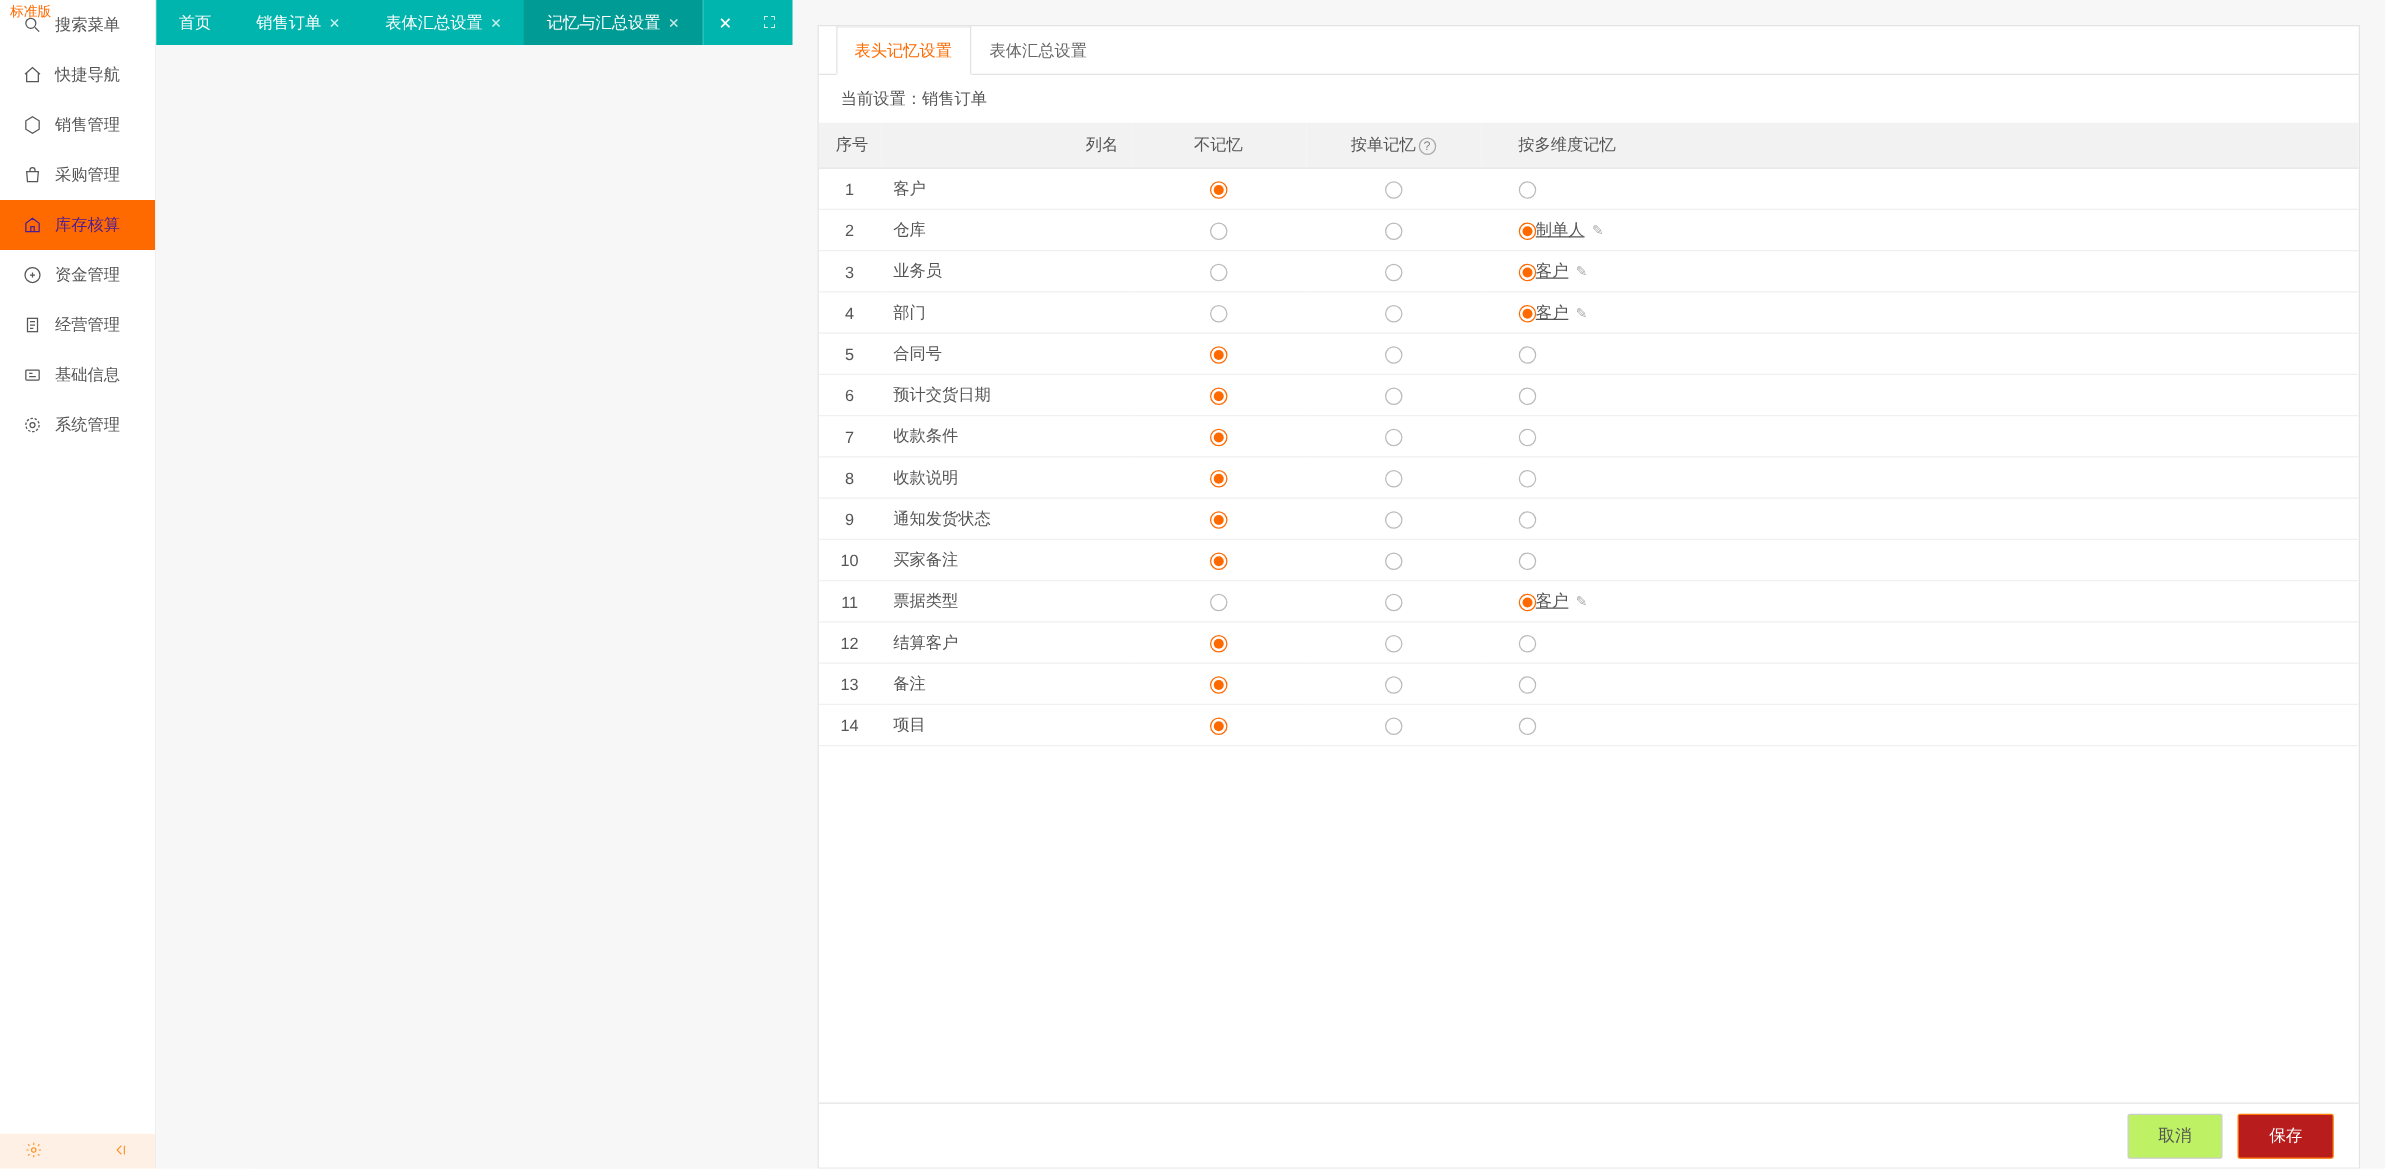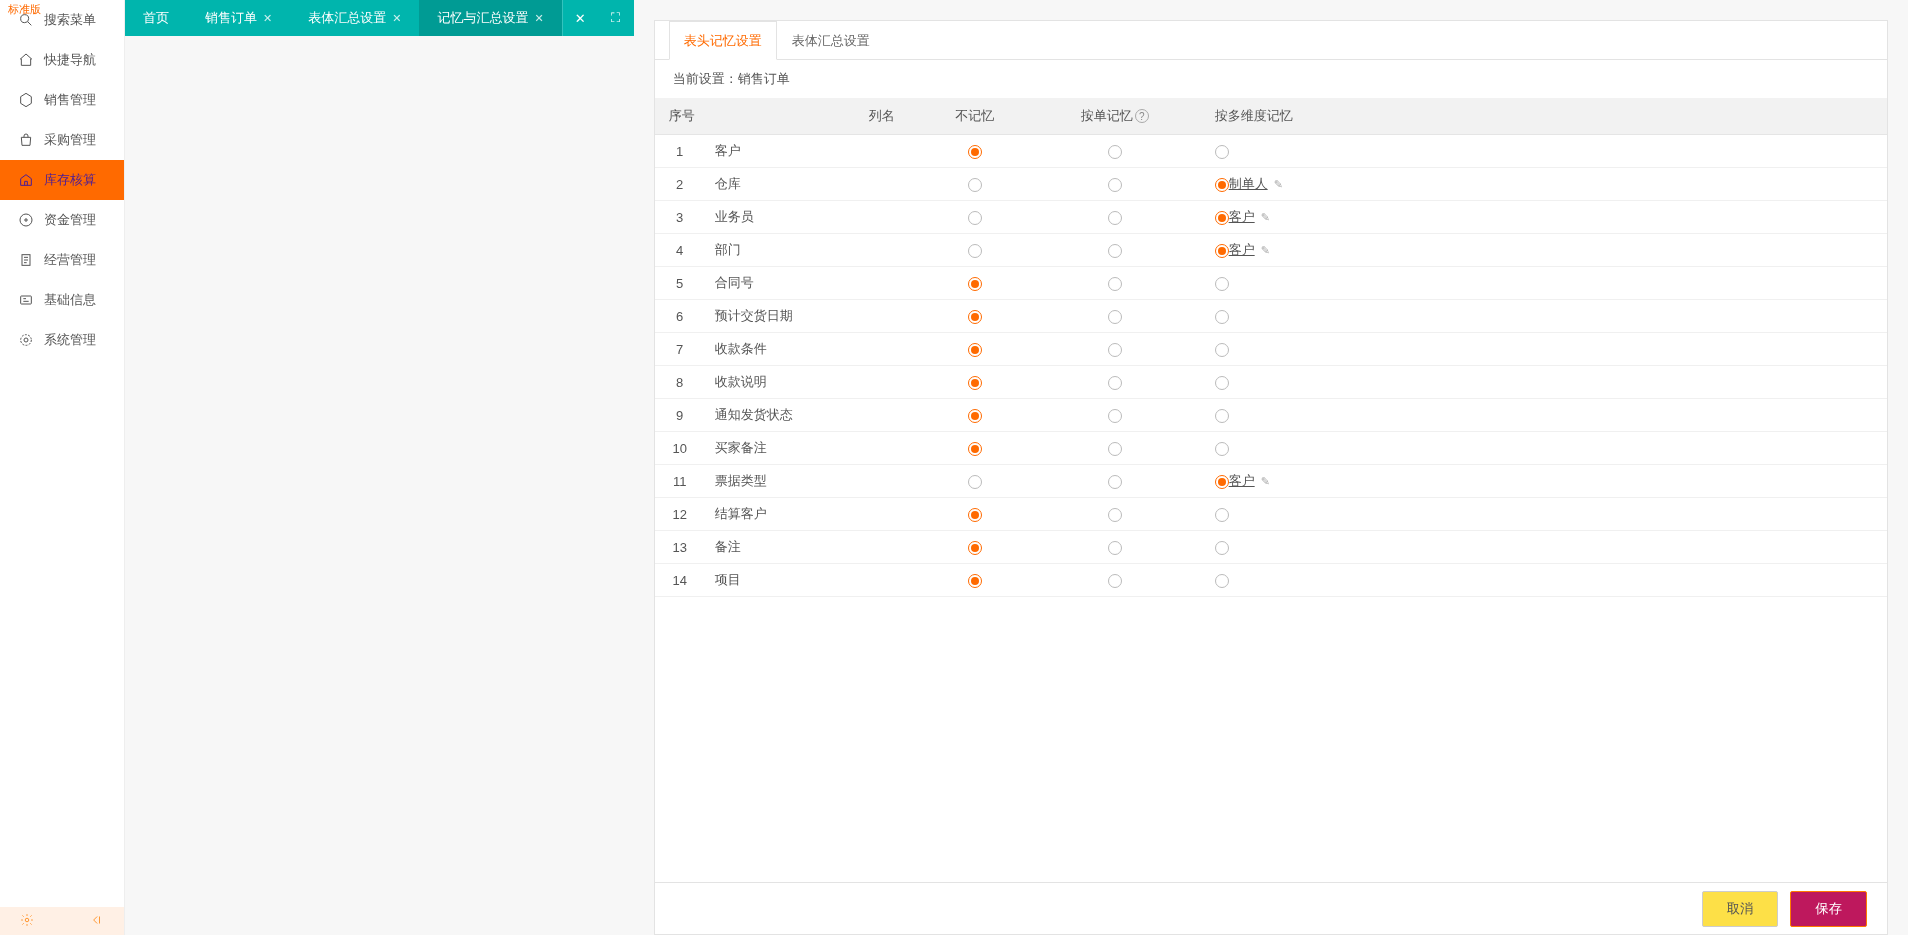"取消" .btn { background: #fde047 -> #bef264 }
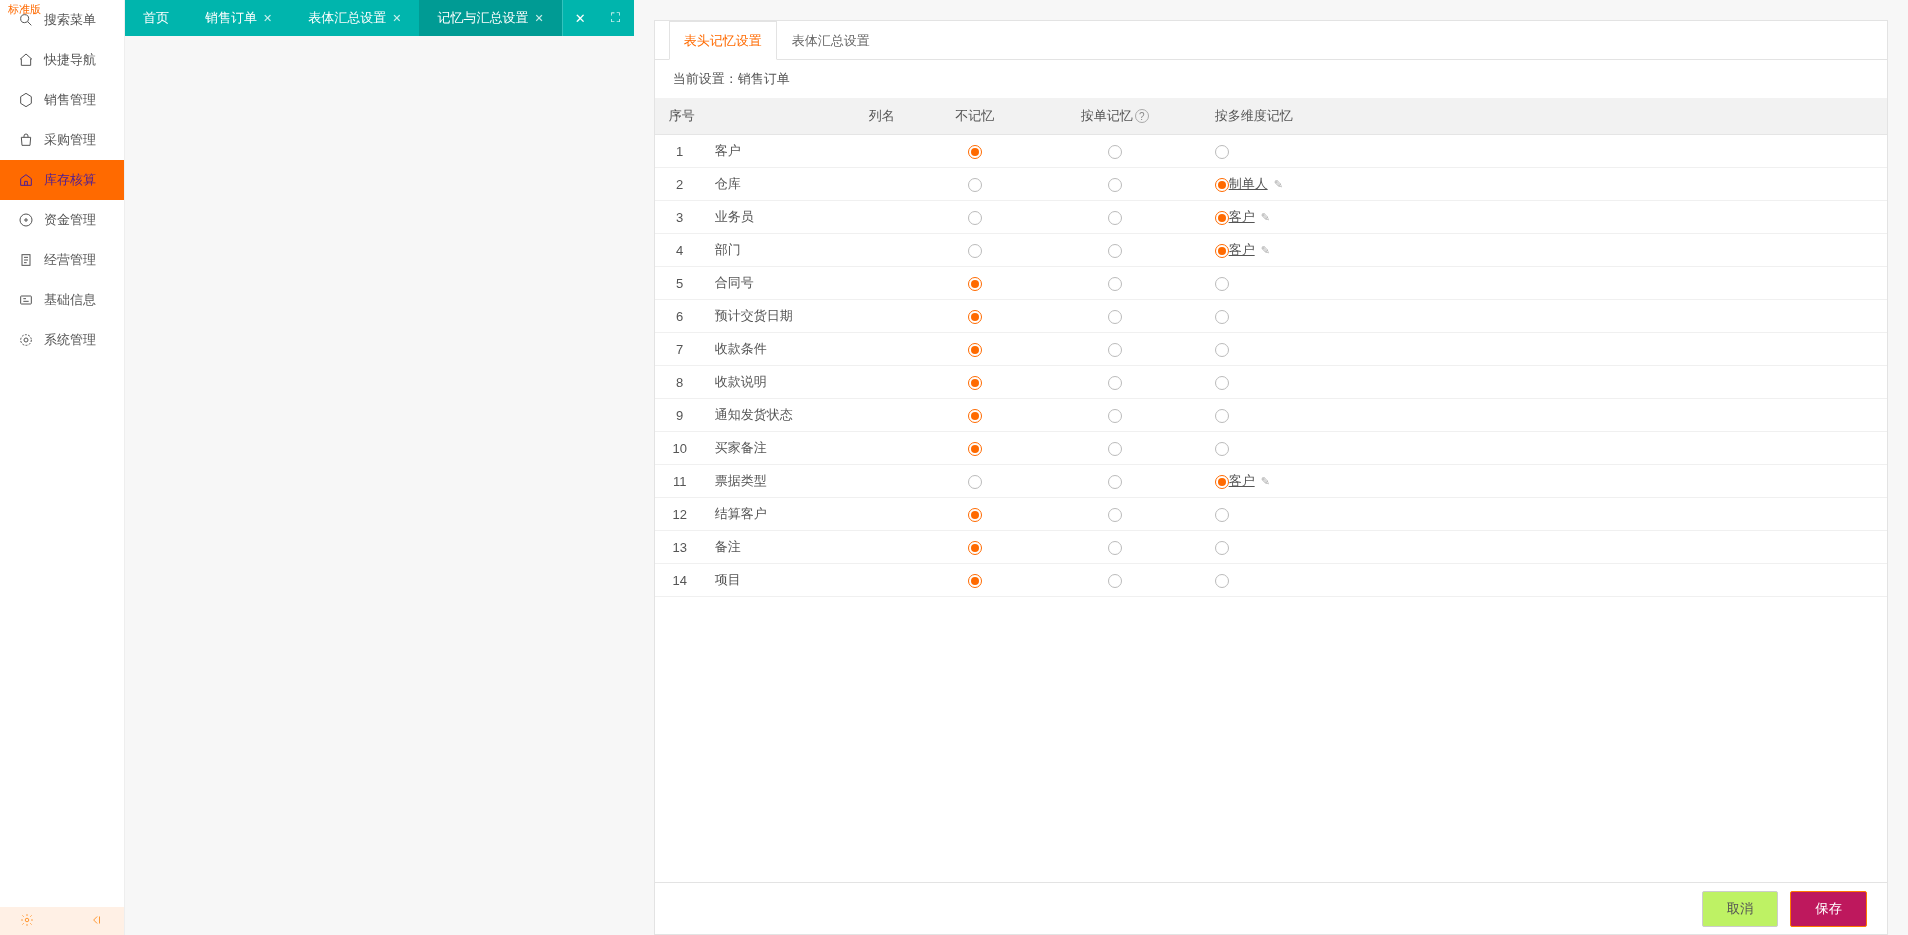"保存" .btn-primary { background: #be185d -> #b91c1c }
